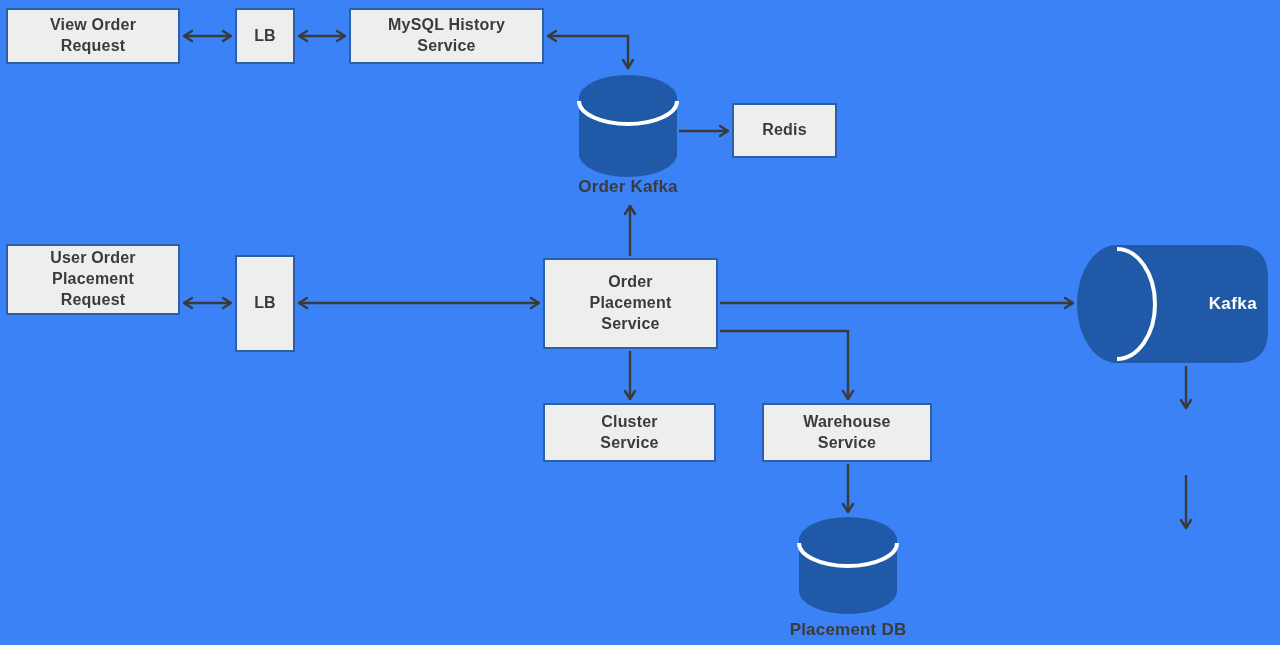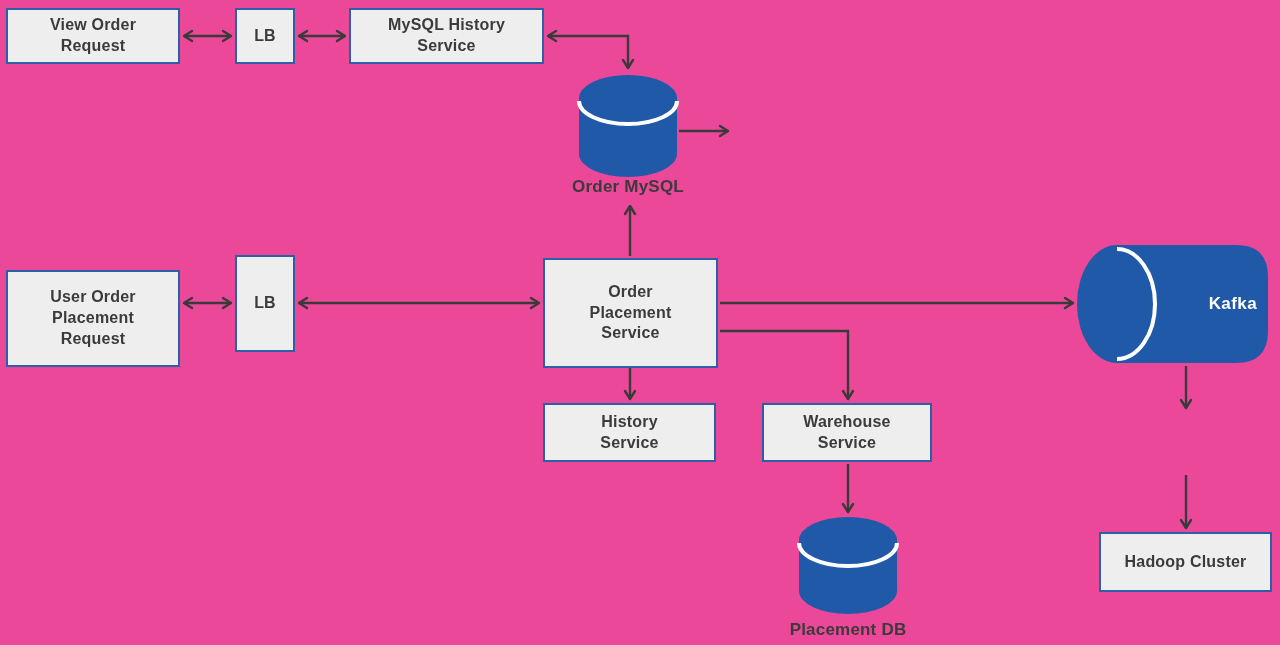"View Order" .canvas { background: #ec4899 -> #3b82f6 }
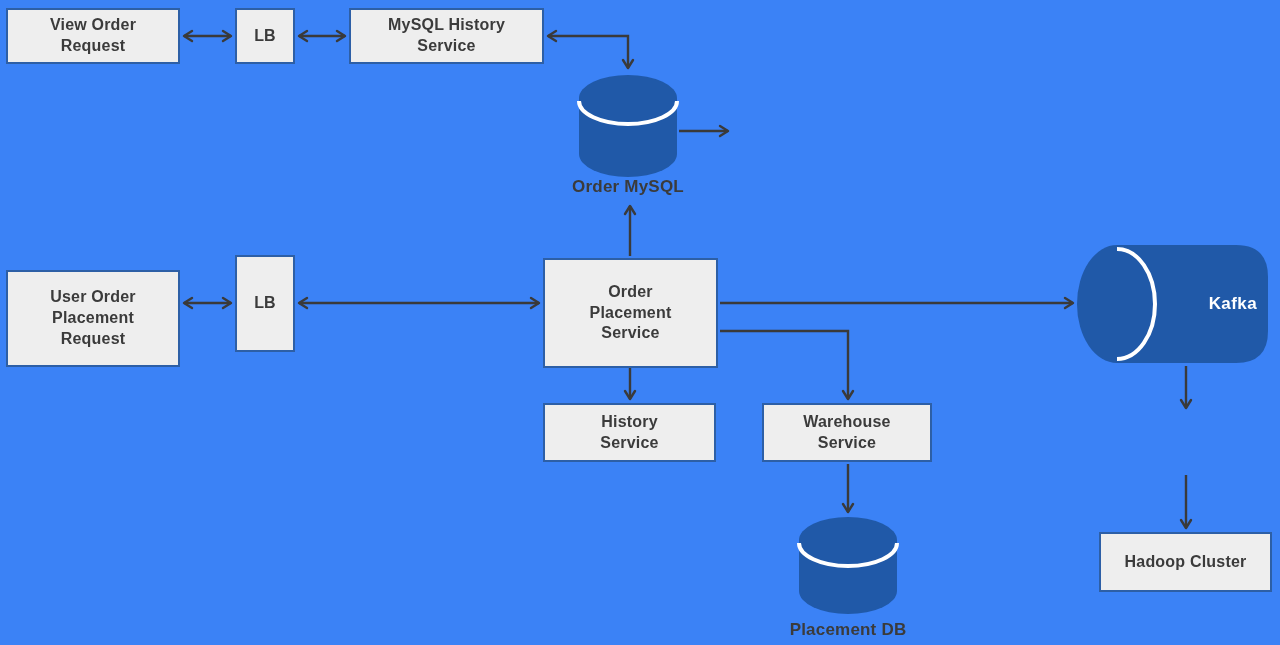"Redis" div.node { html: none -> <div>Redis</div> }
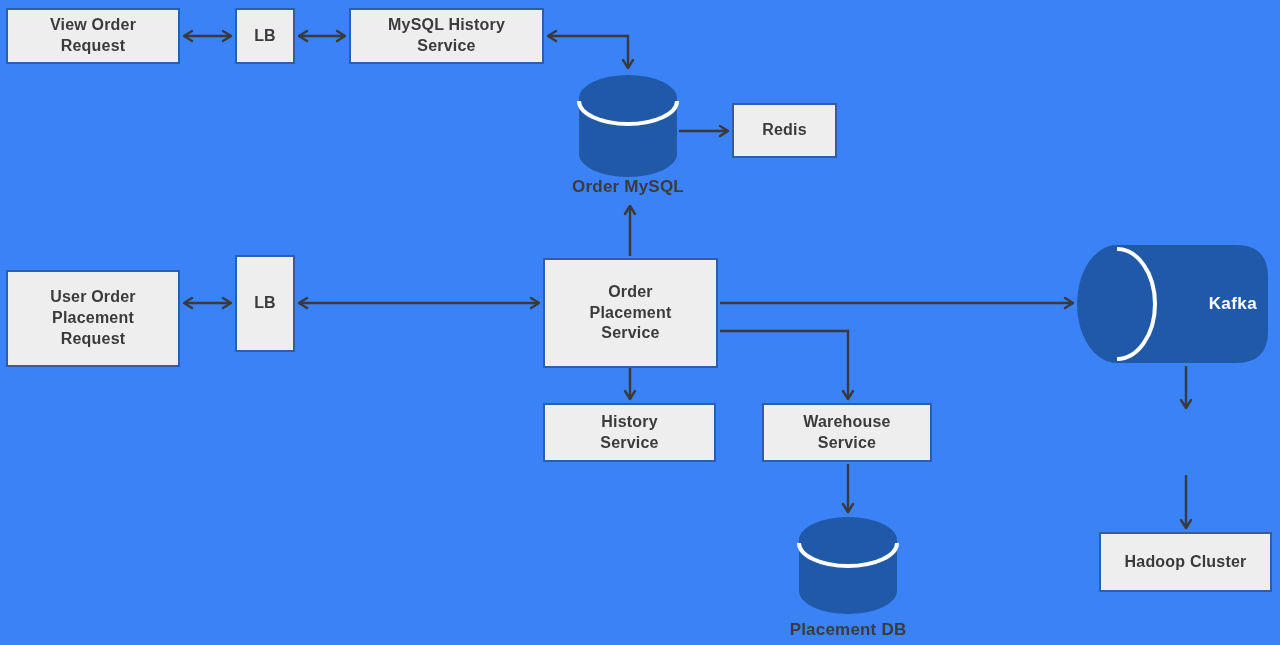"Order MySQL" div.cyl-label { text: MySQL -> Kafka }
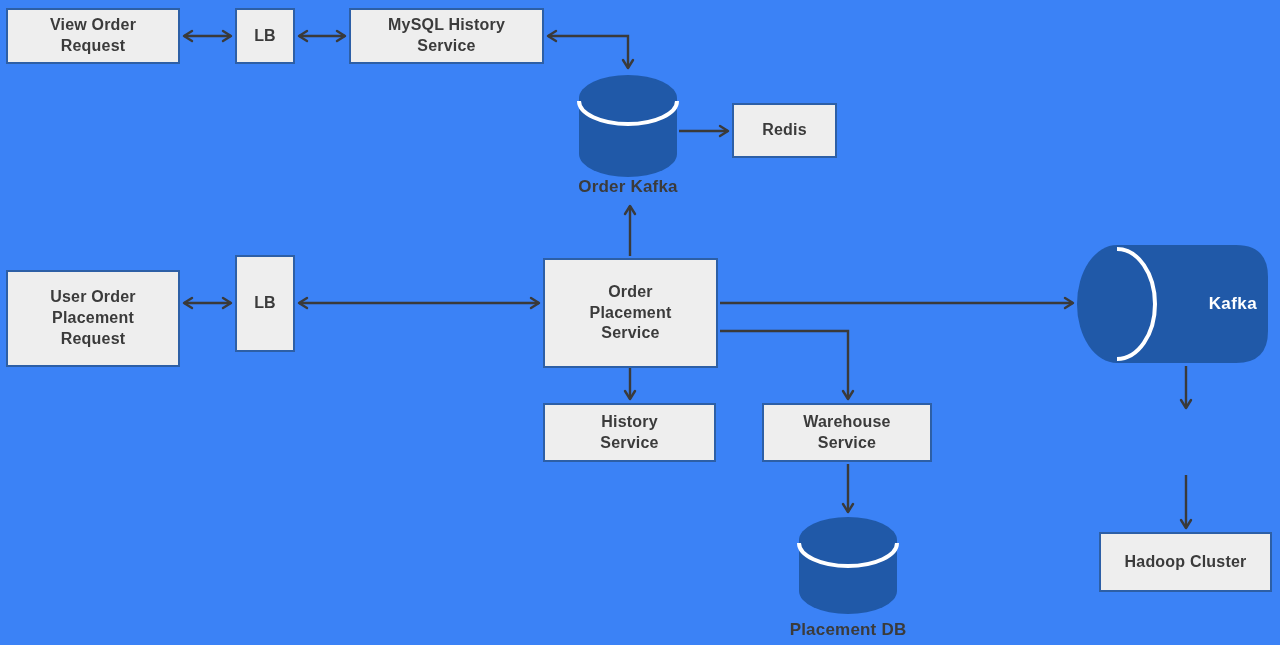"User Order" div.node { height: 97px -> 71px; top: 270px -> 244px }
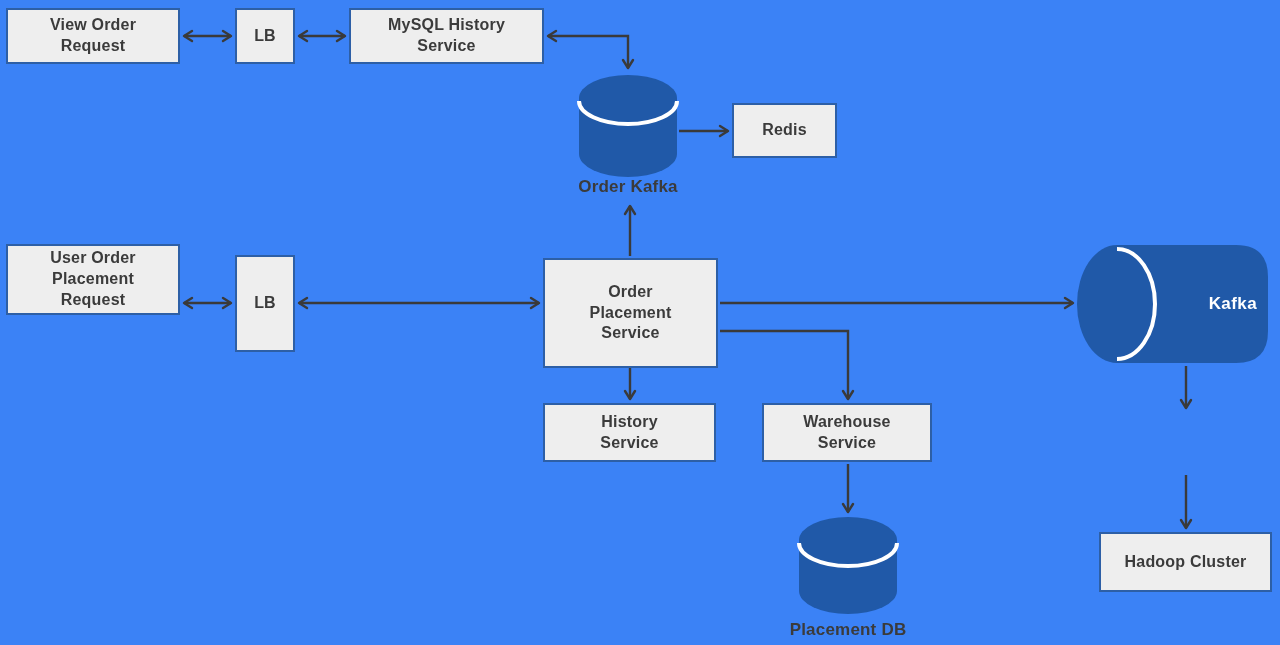"Order" div.node { height: 110px -> 91px }
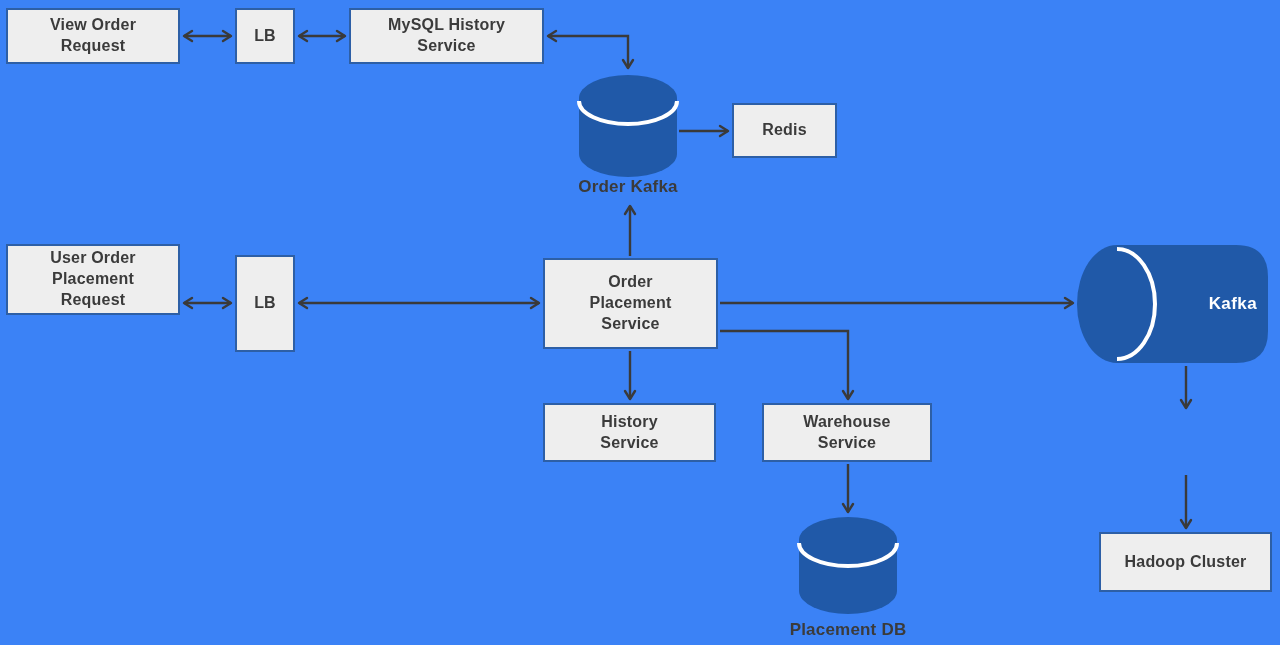"History" div.node { text: History -> Cluster }
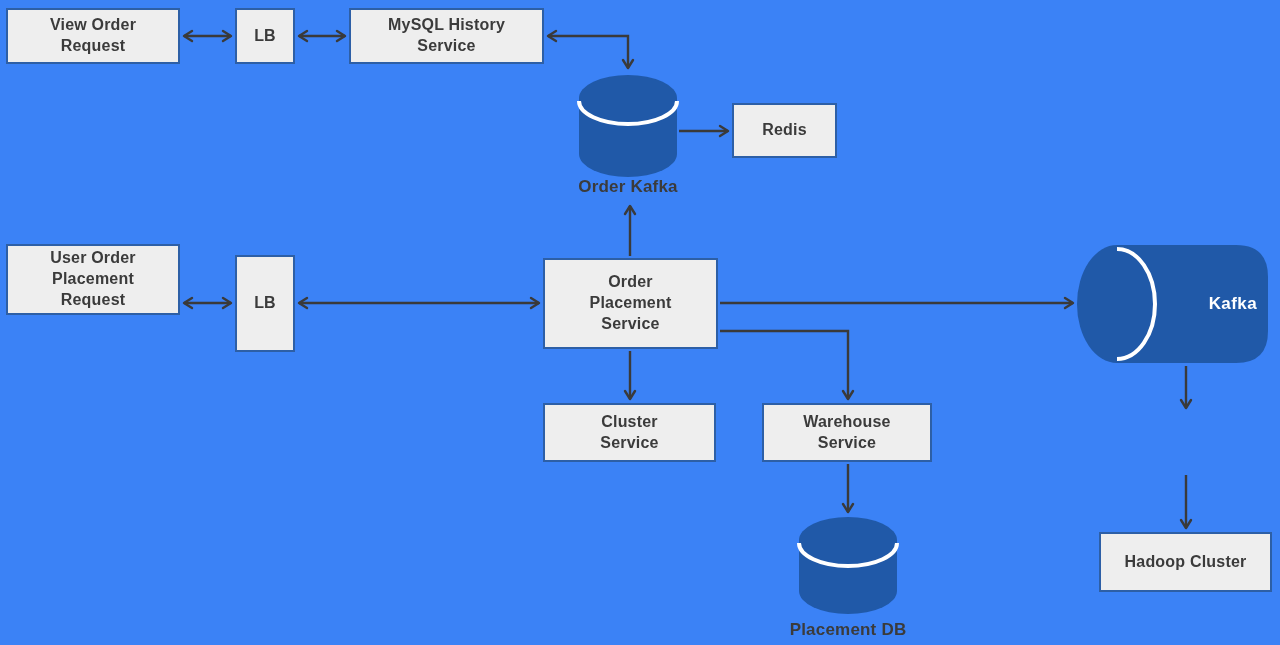"Hadoop Cluster" div.node { html: <div>Hadoop Cluster</div> -> none }
